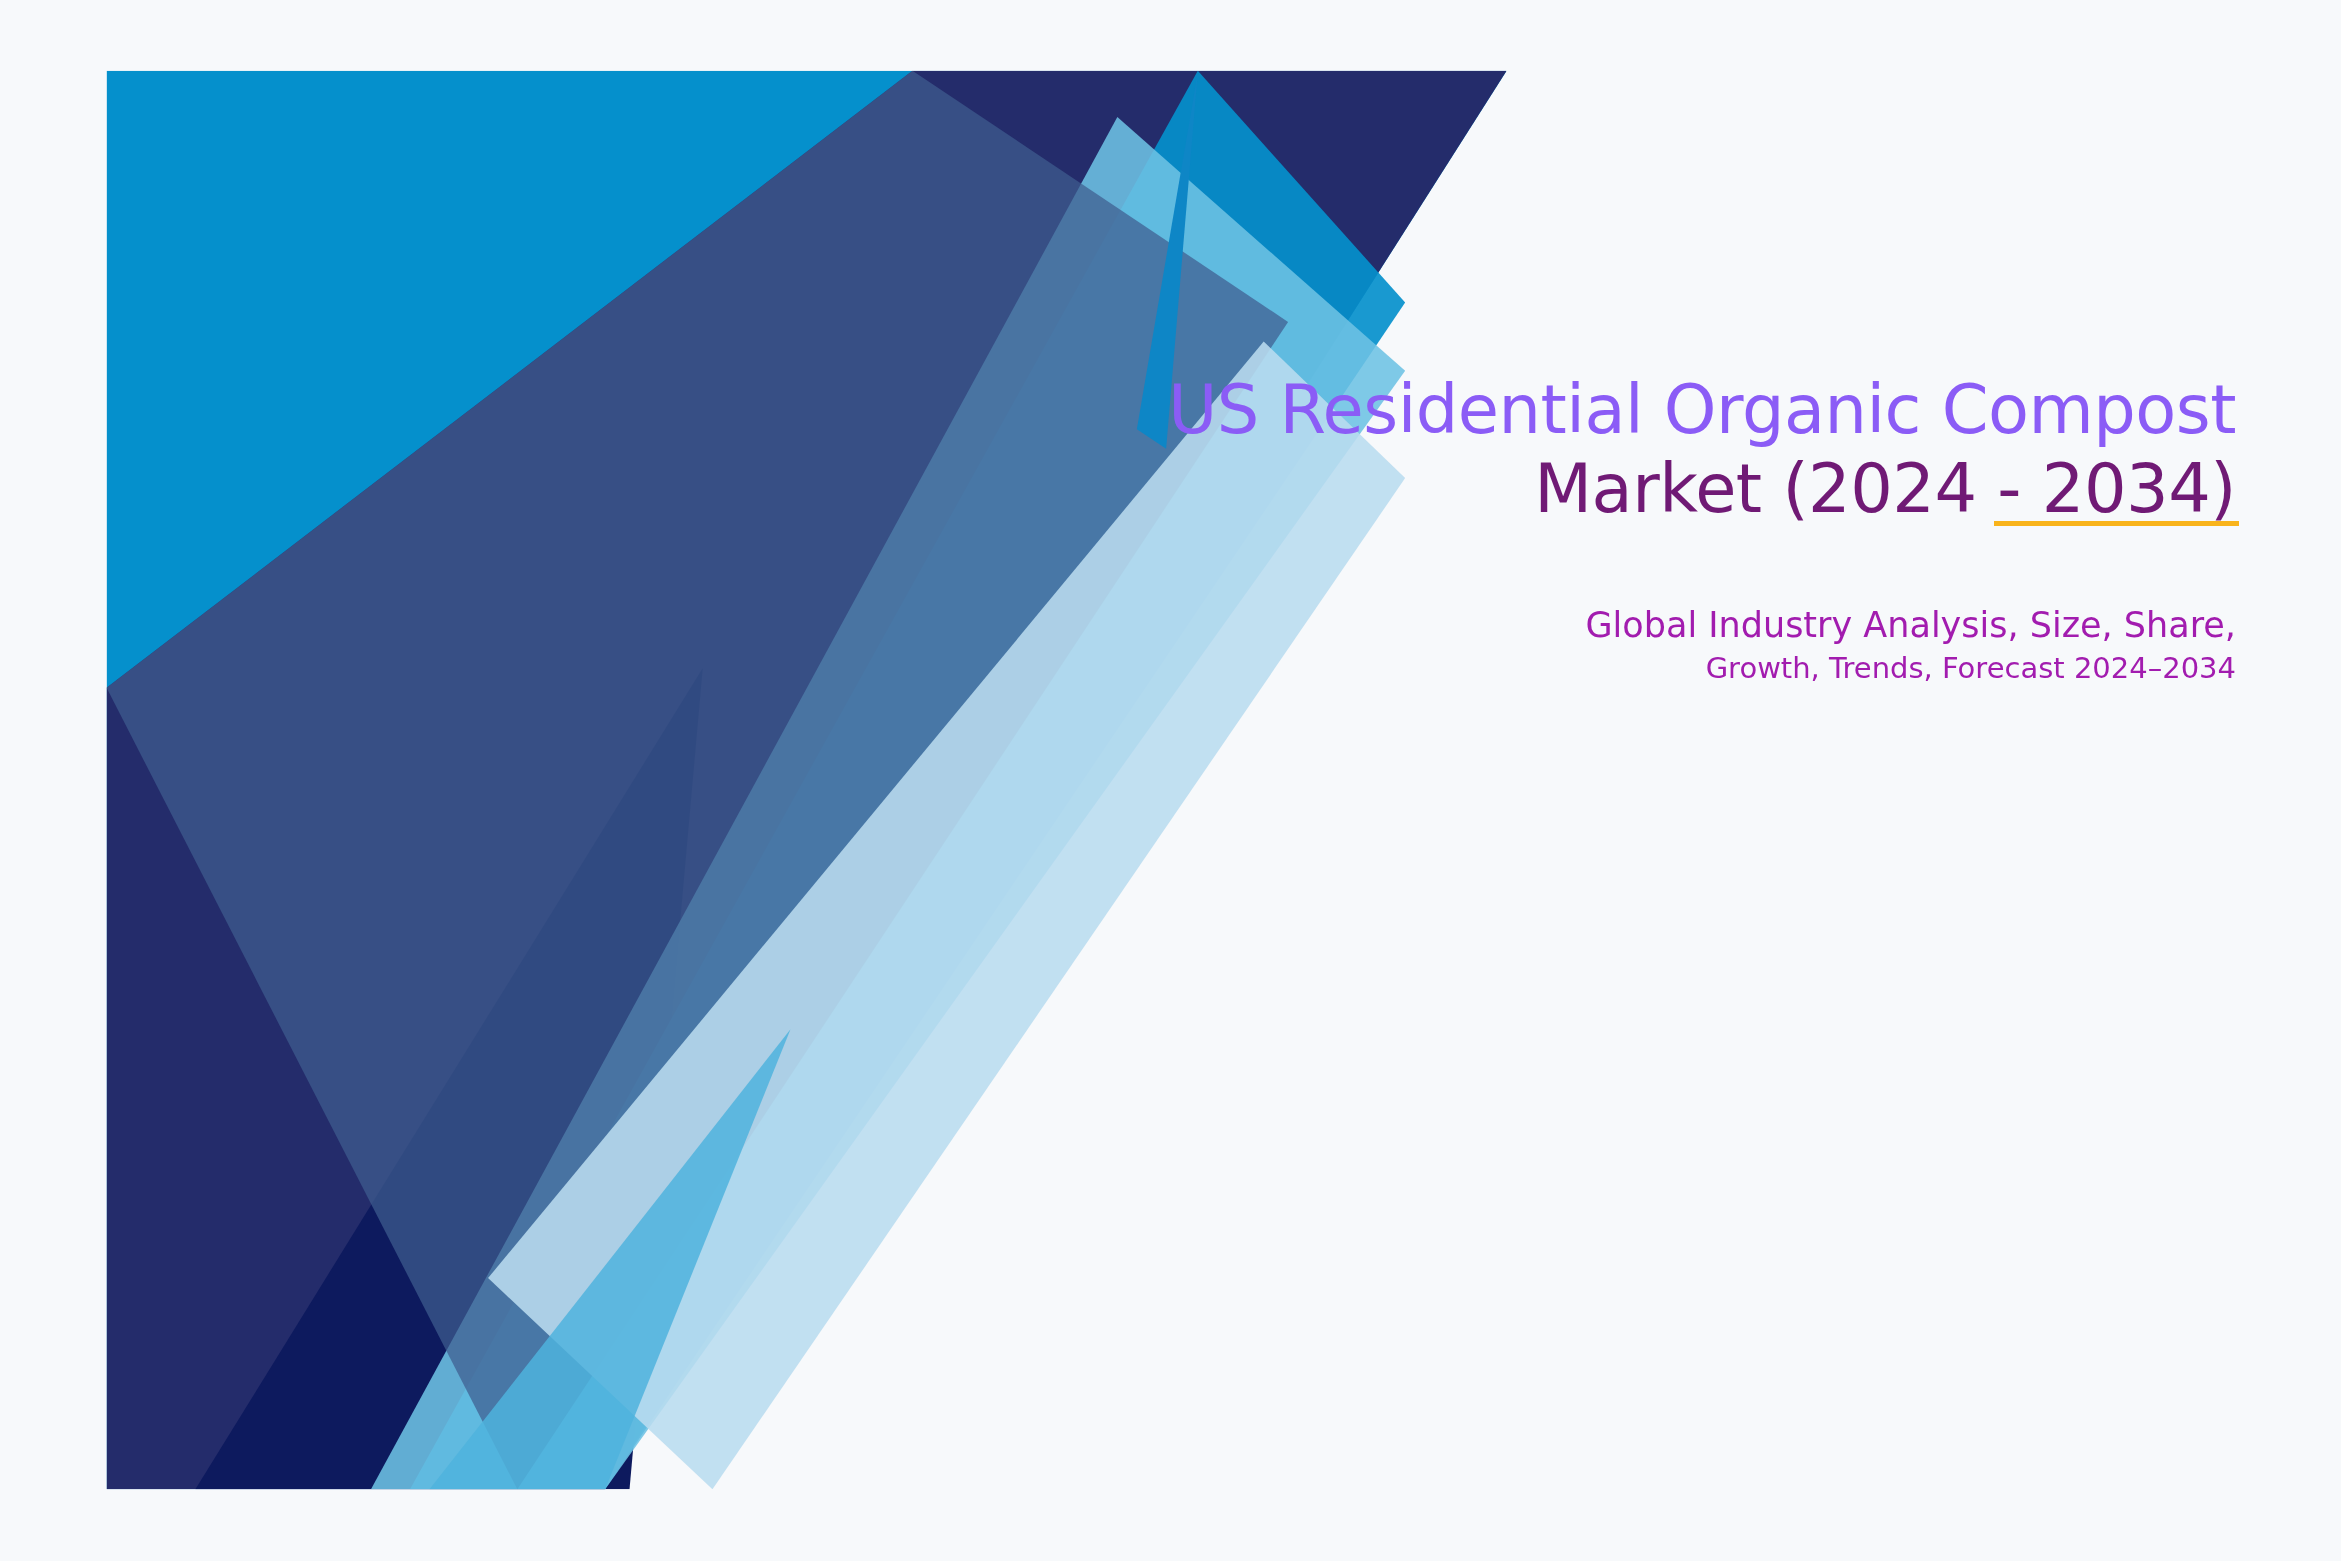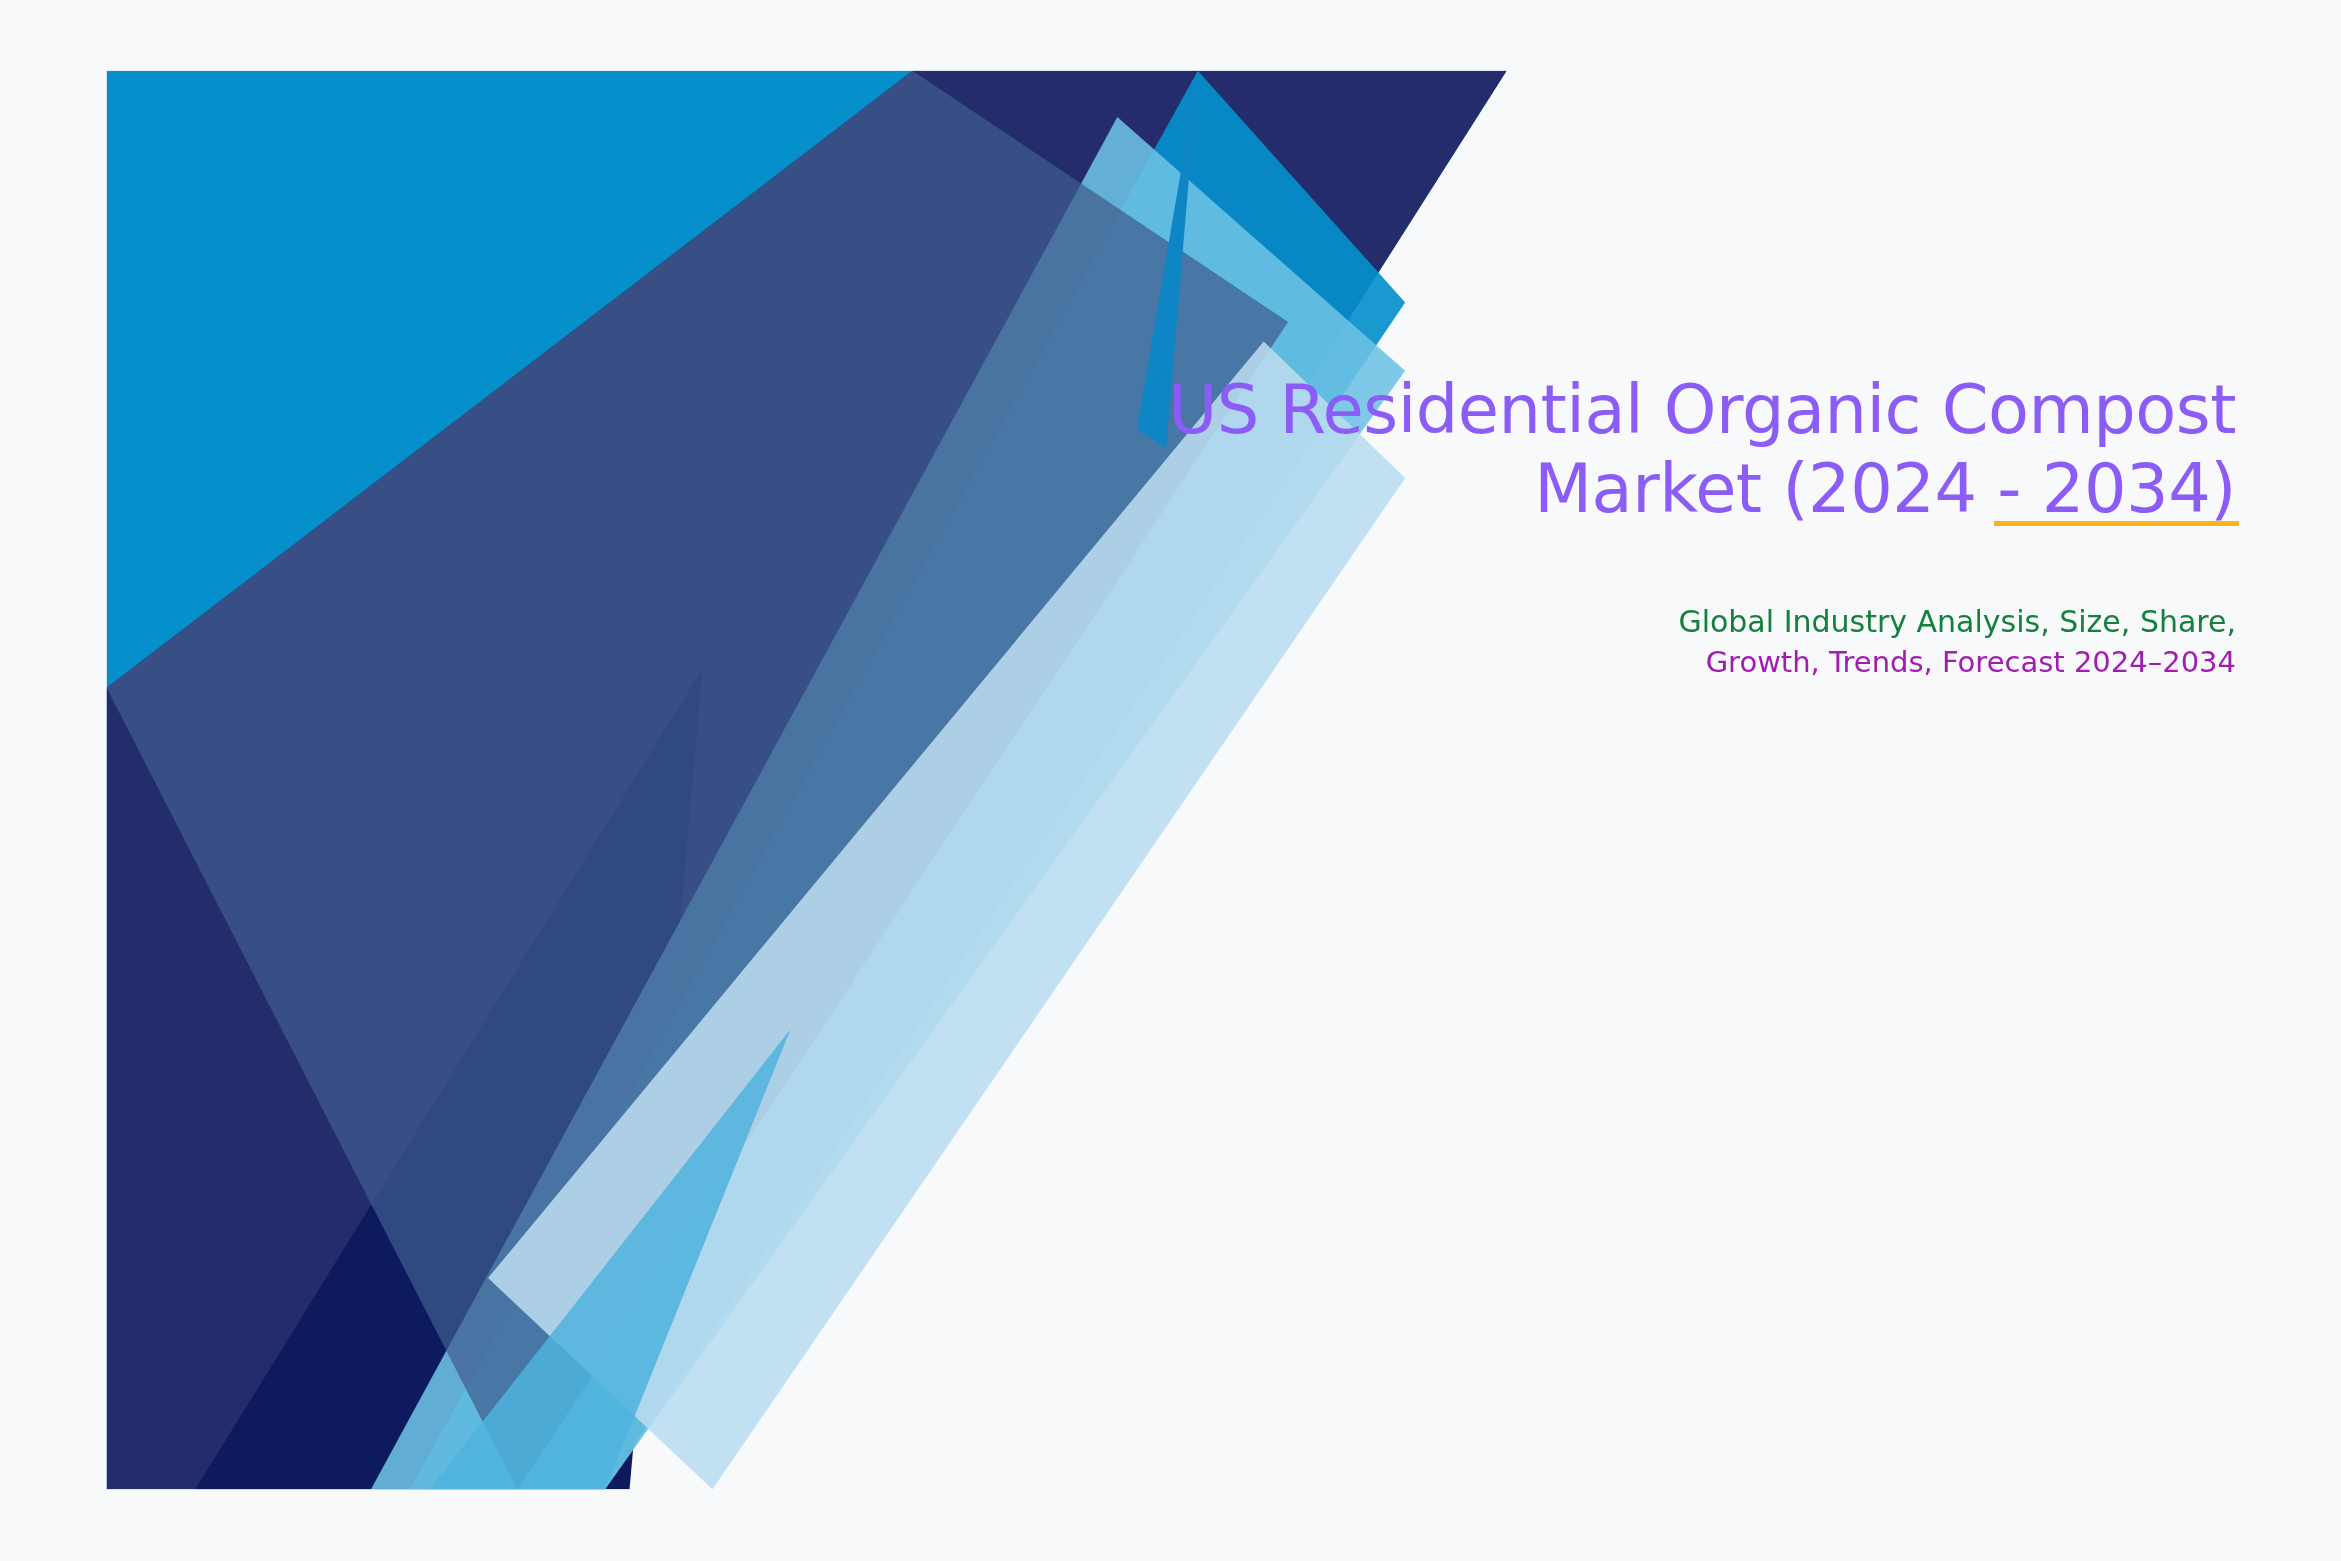"Market (2024 - 2034)" h1 { color: #8b5cf6 -> #701a75 }
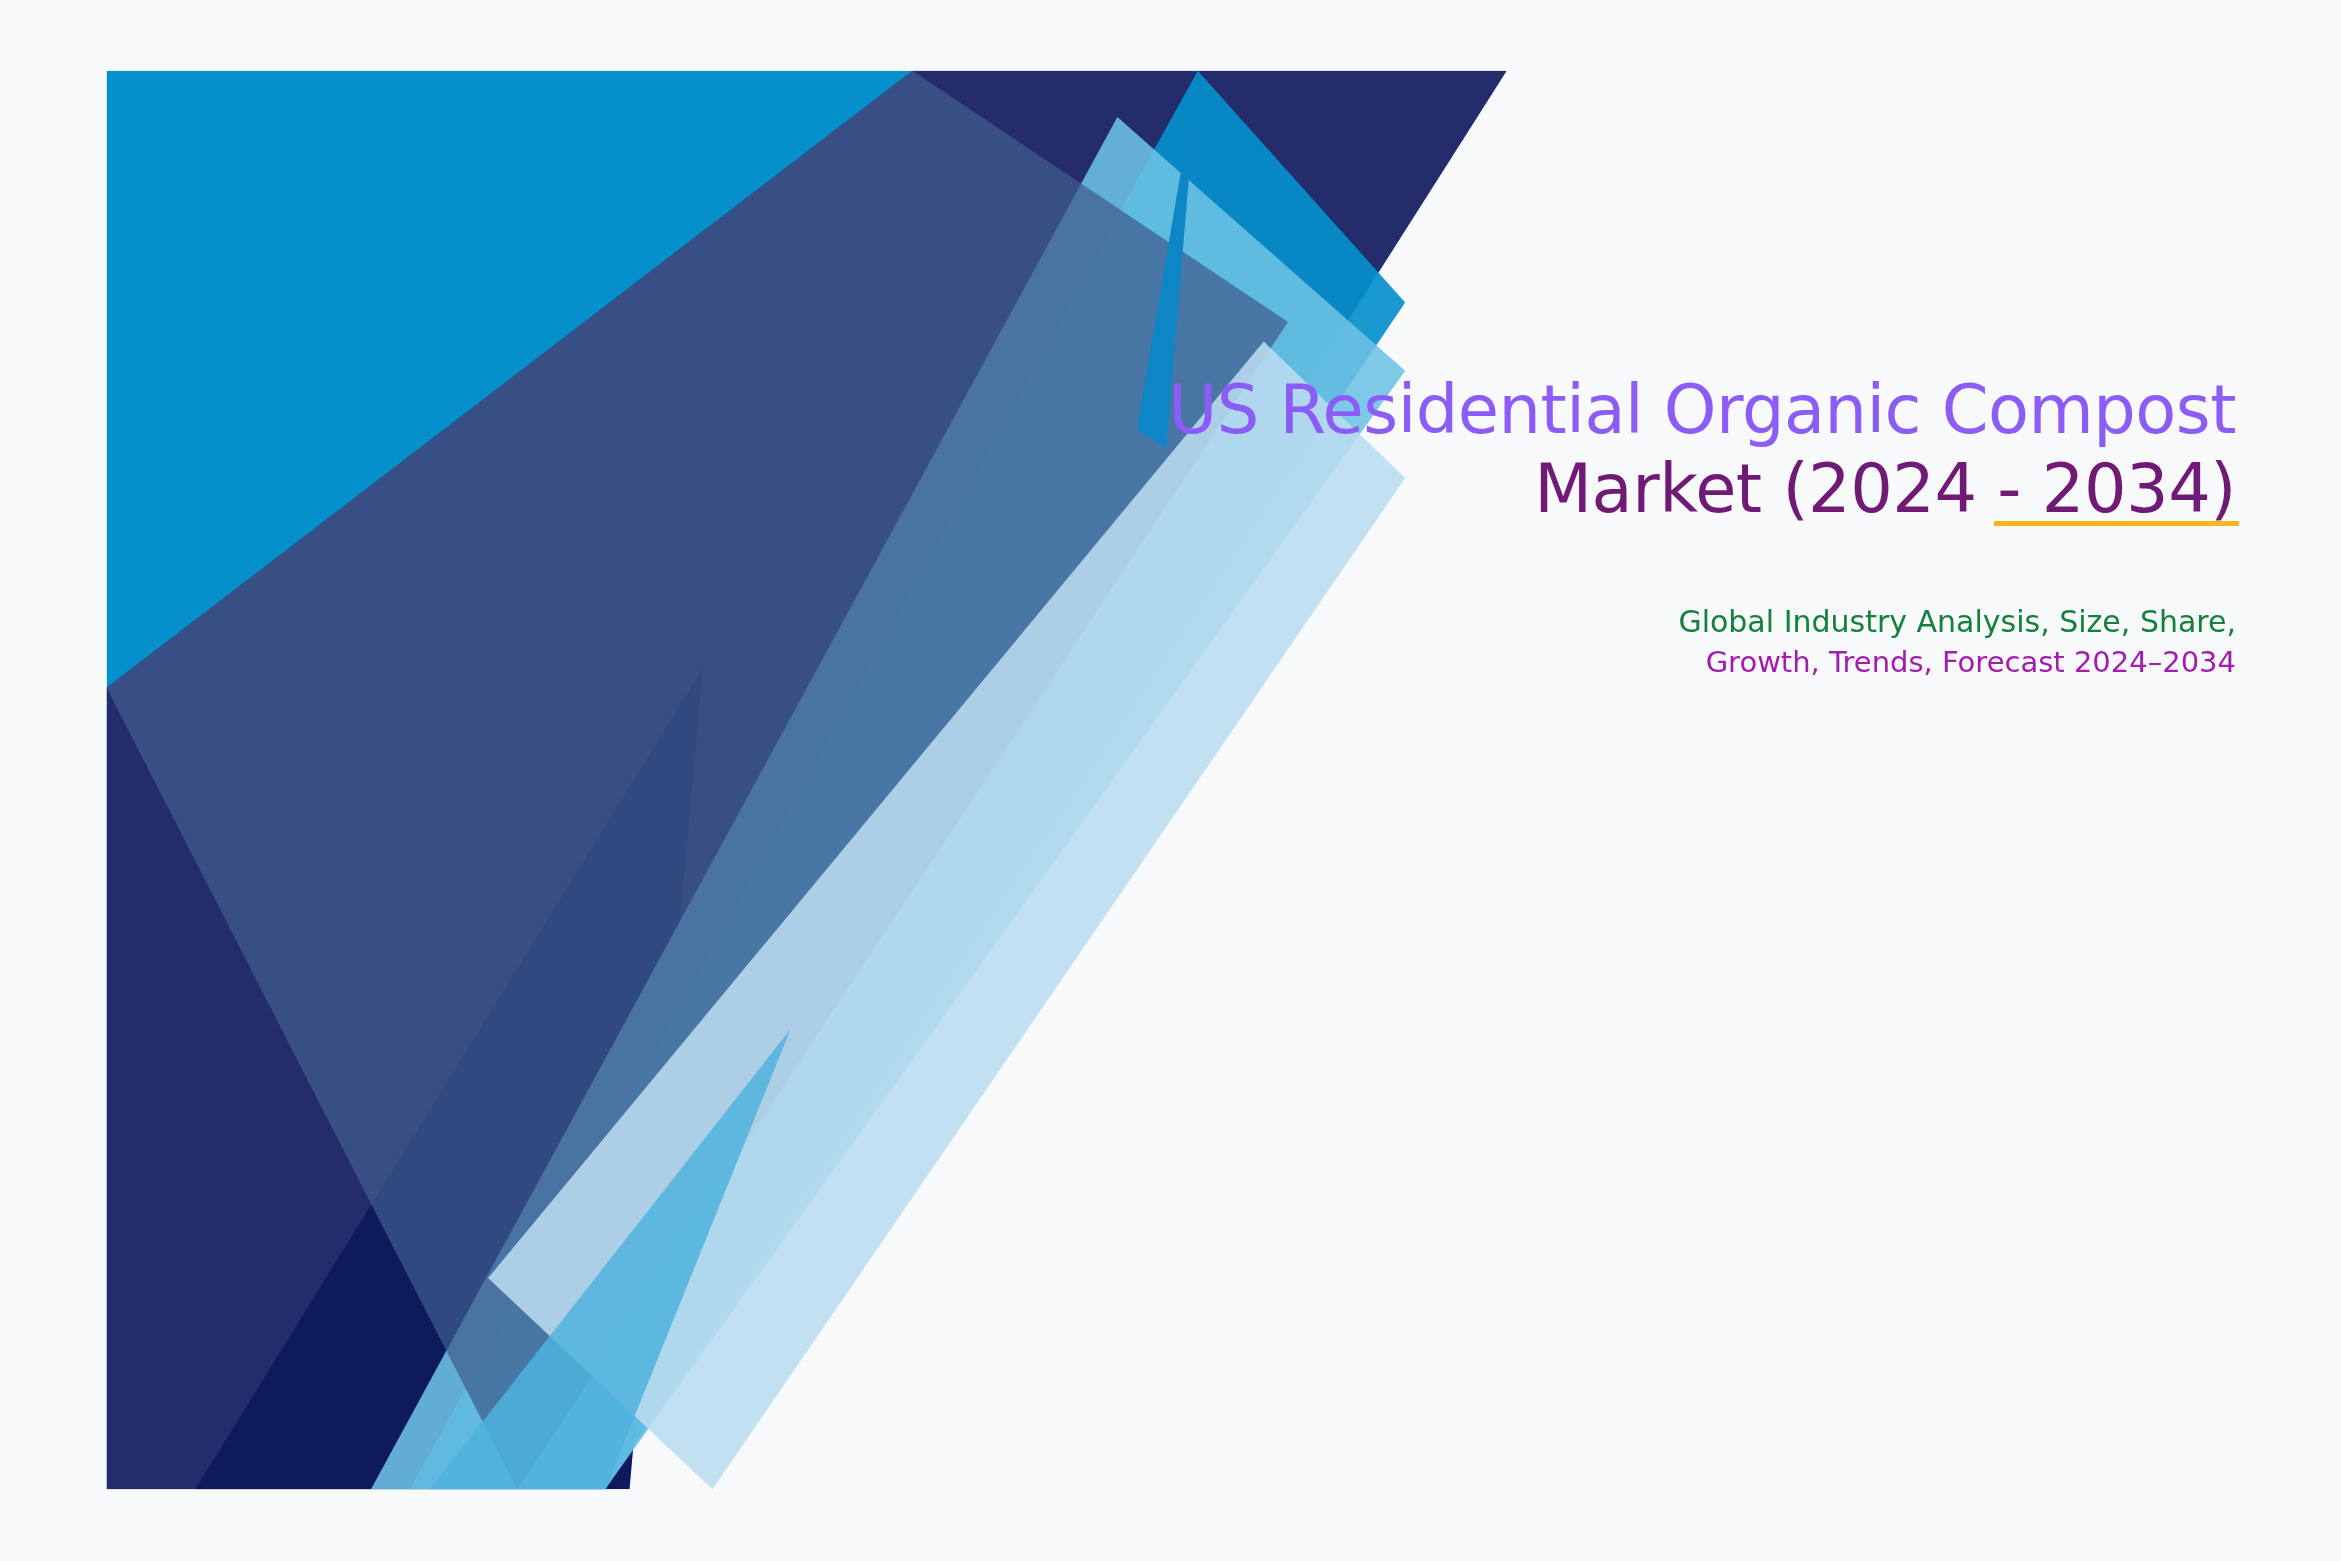"Global Industry Analysis, Size, Share," #page-subtitle { color: #15803d -> #a21caf; font-size: 30px -> 35px }
